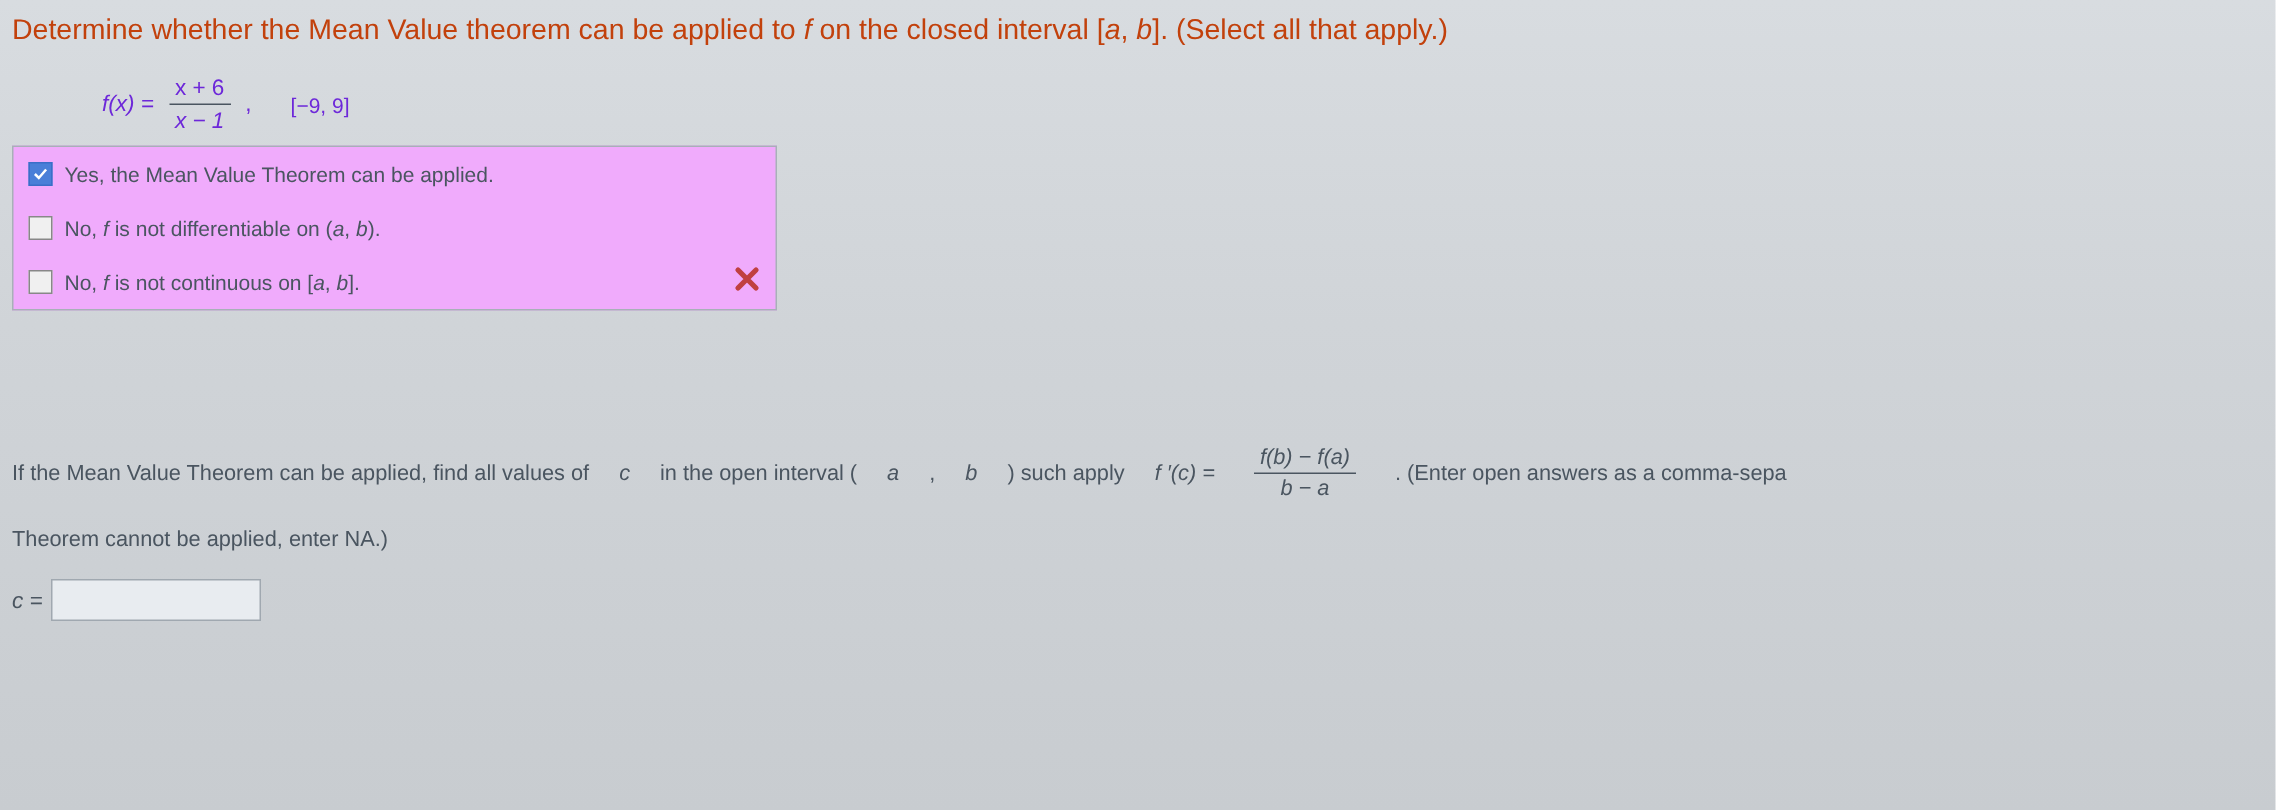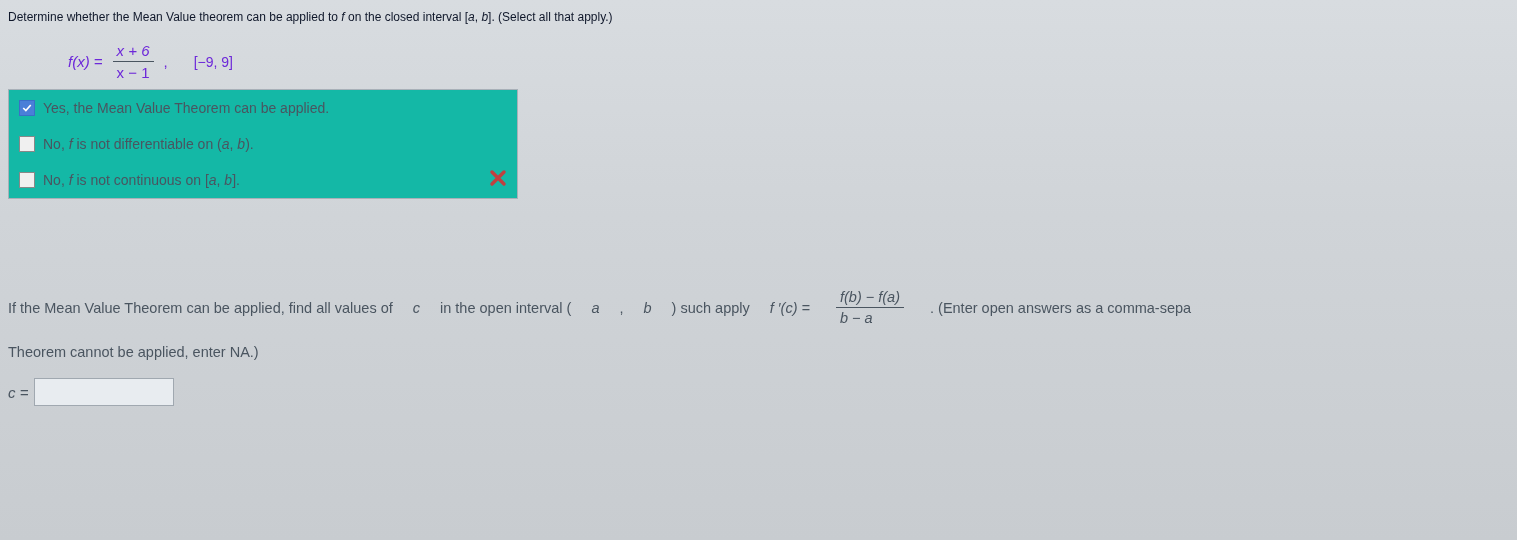"Determine whether the Mean Value" .question-text { color: #0f172a -> #c2410c; font-size: 12px -> 19px }
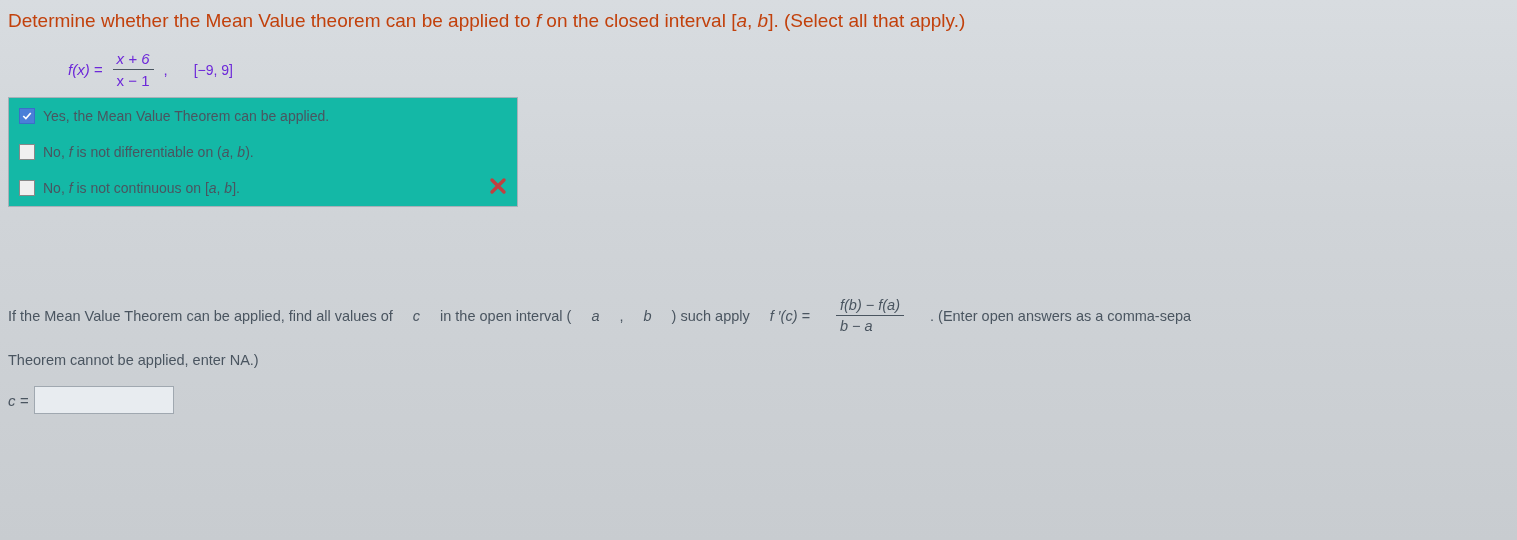"x + 6" .fraction .num { font-style: italic -> none }
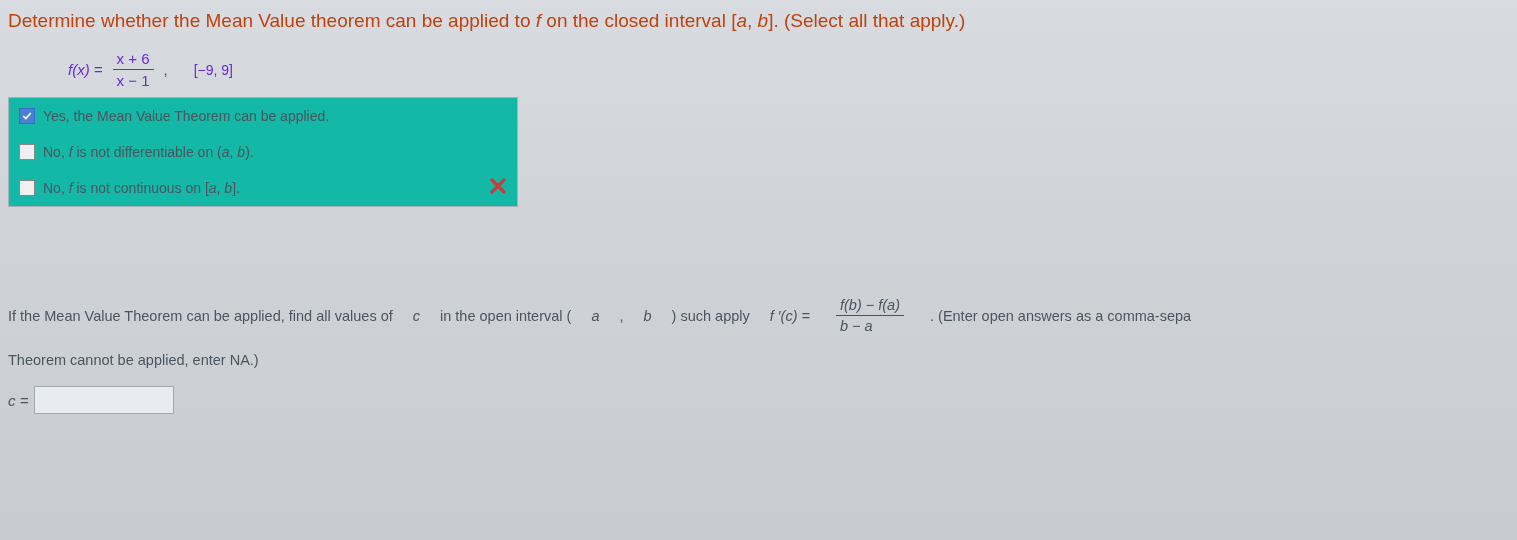"x − 1" .fraction .den { font-style: none -> italic }
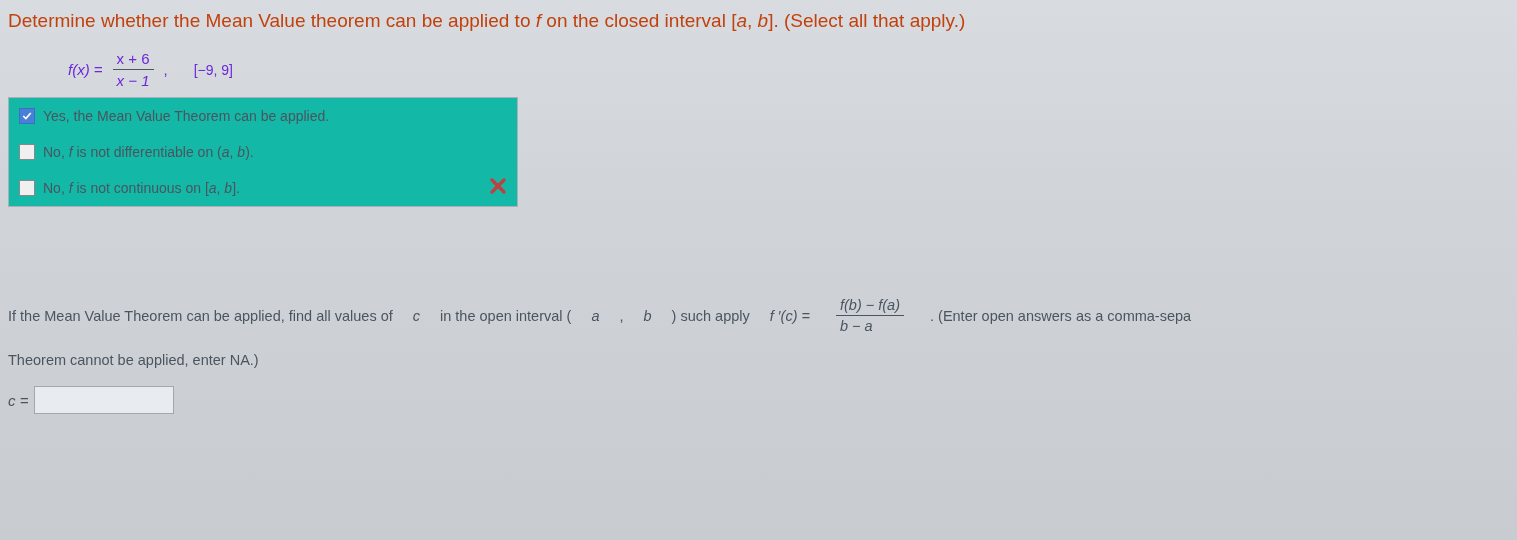"Yes, the Mean Value Theorem" .options-box { background: #14b8a6 -> #f0abfc }
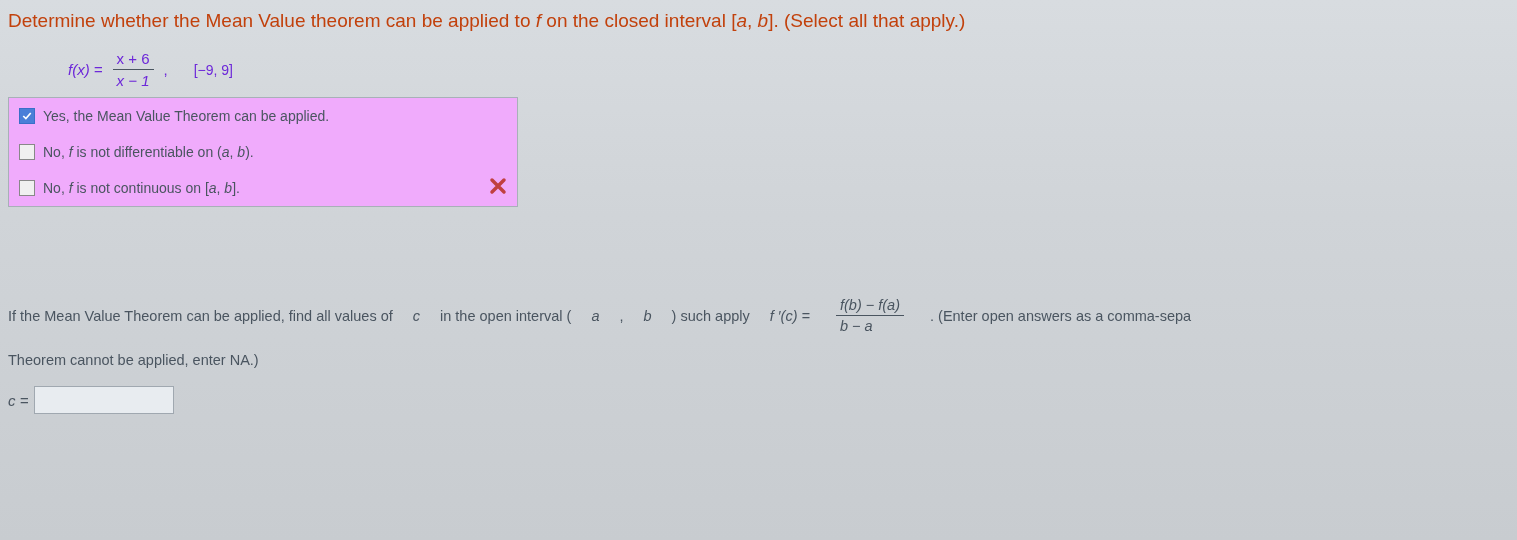"f(b) − f(a)" .inline-fraction { align-items: none -> center }
